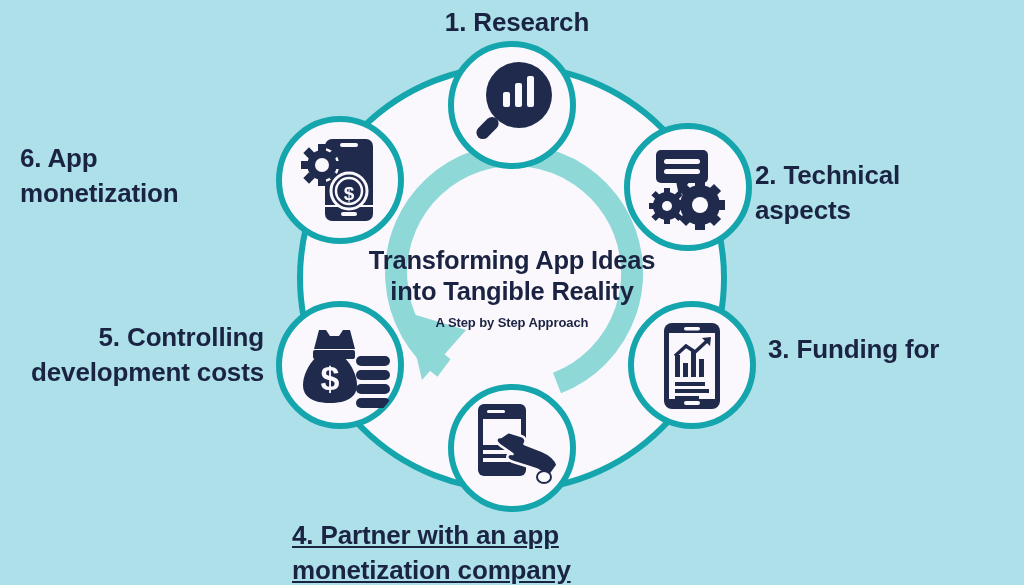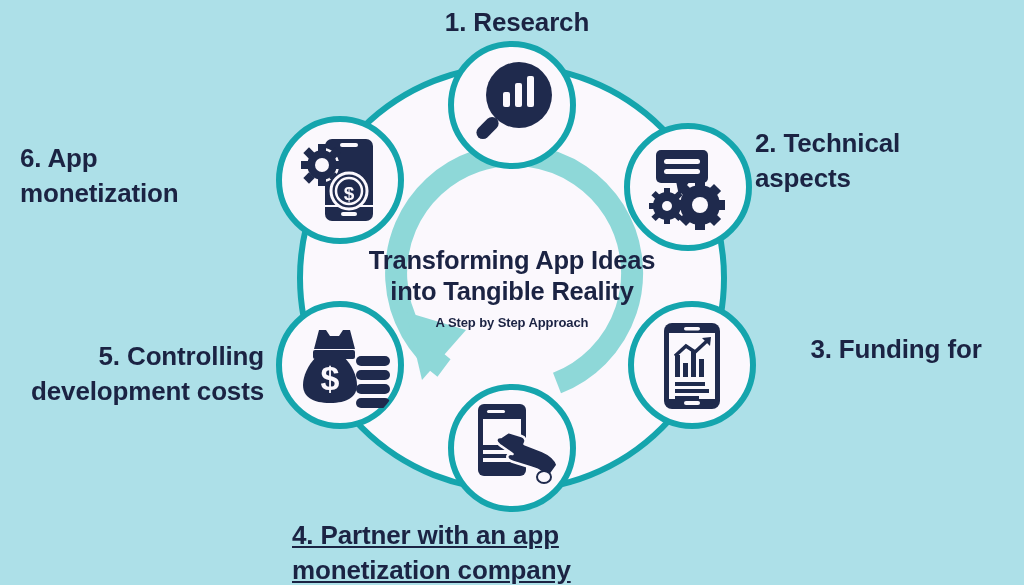"2. Technical" .lbl-2 { top: 126px -> 158px }
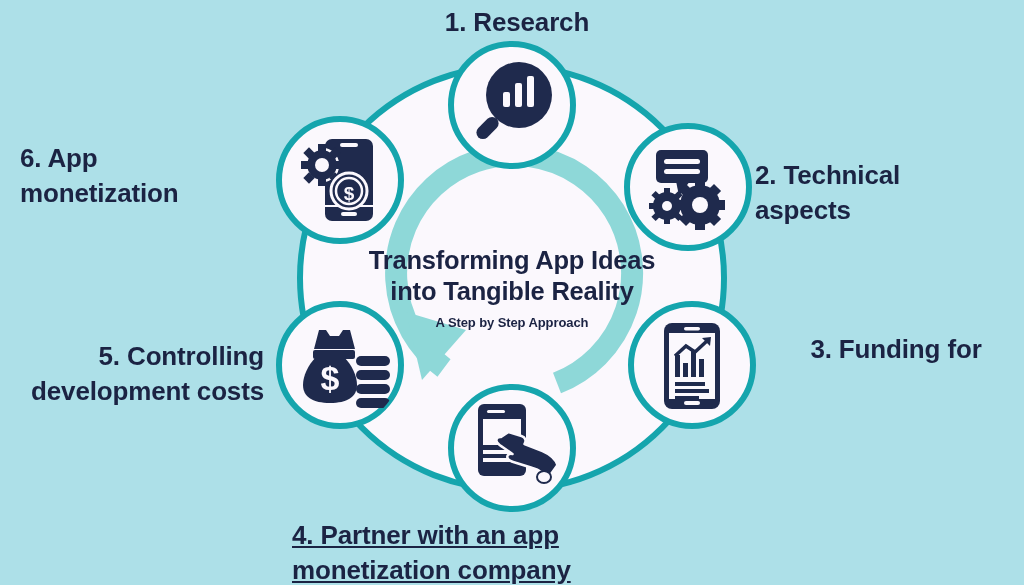"5. Controlling" .lbl-5 { top: 339px -> 320px }
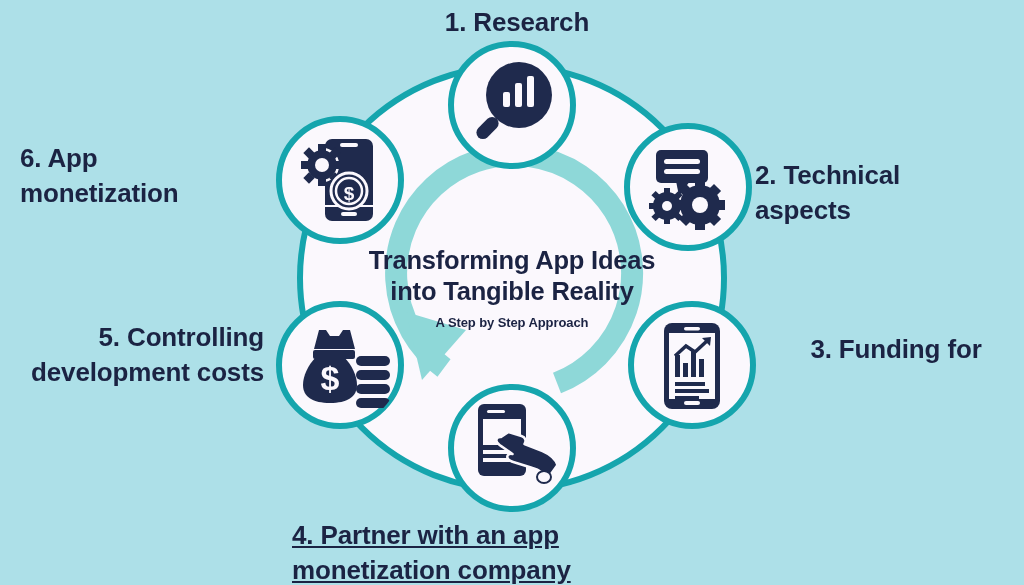"3. Funding for" .lbl-3 { text-align: center -> left }
